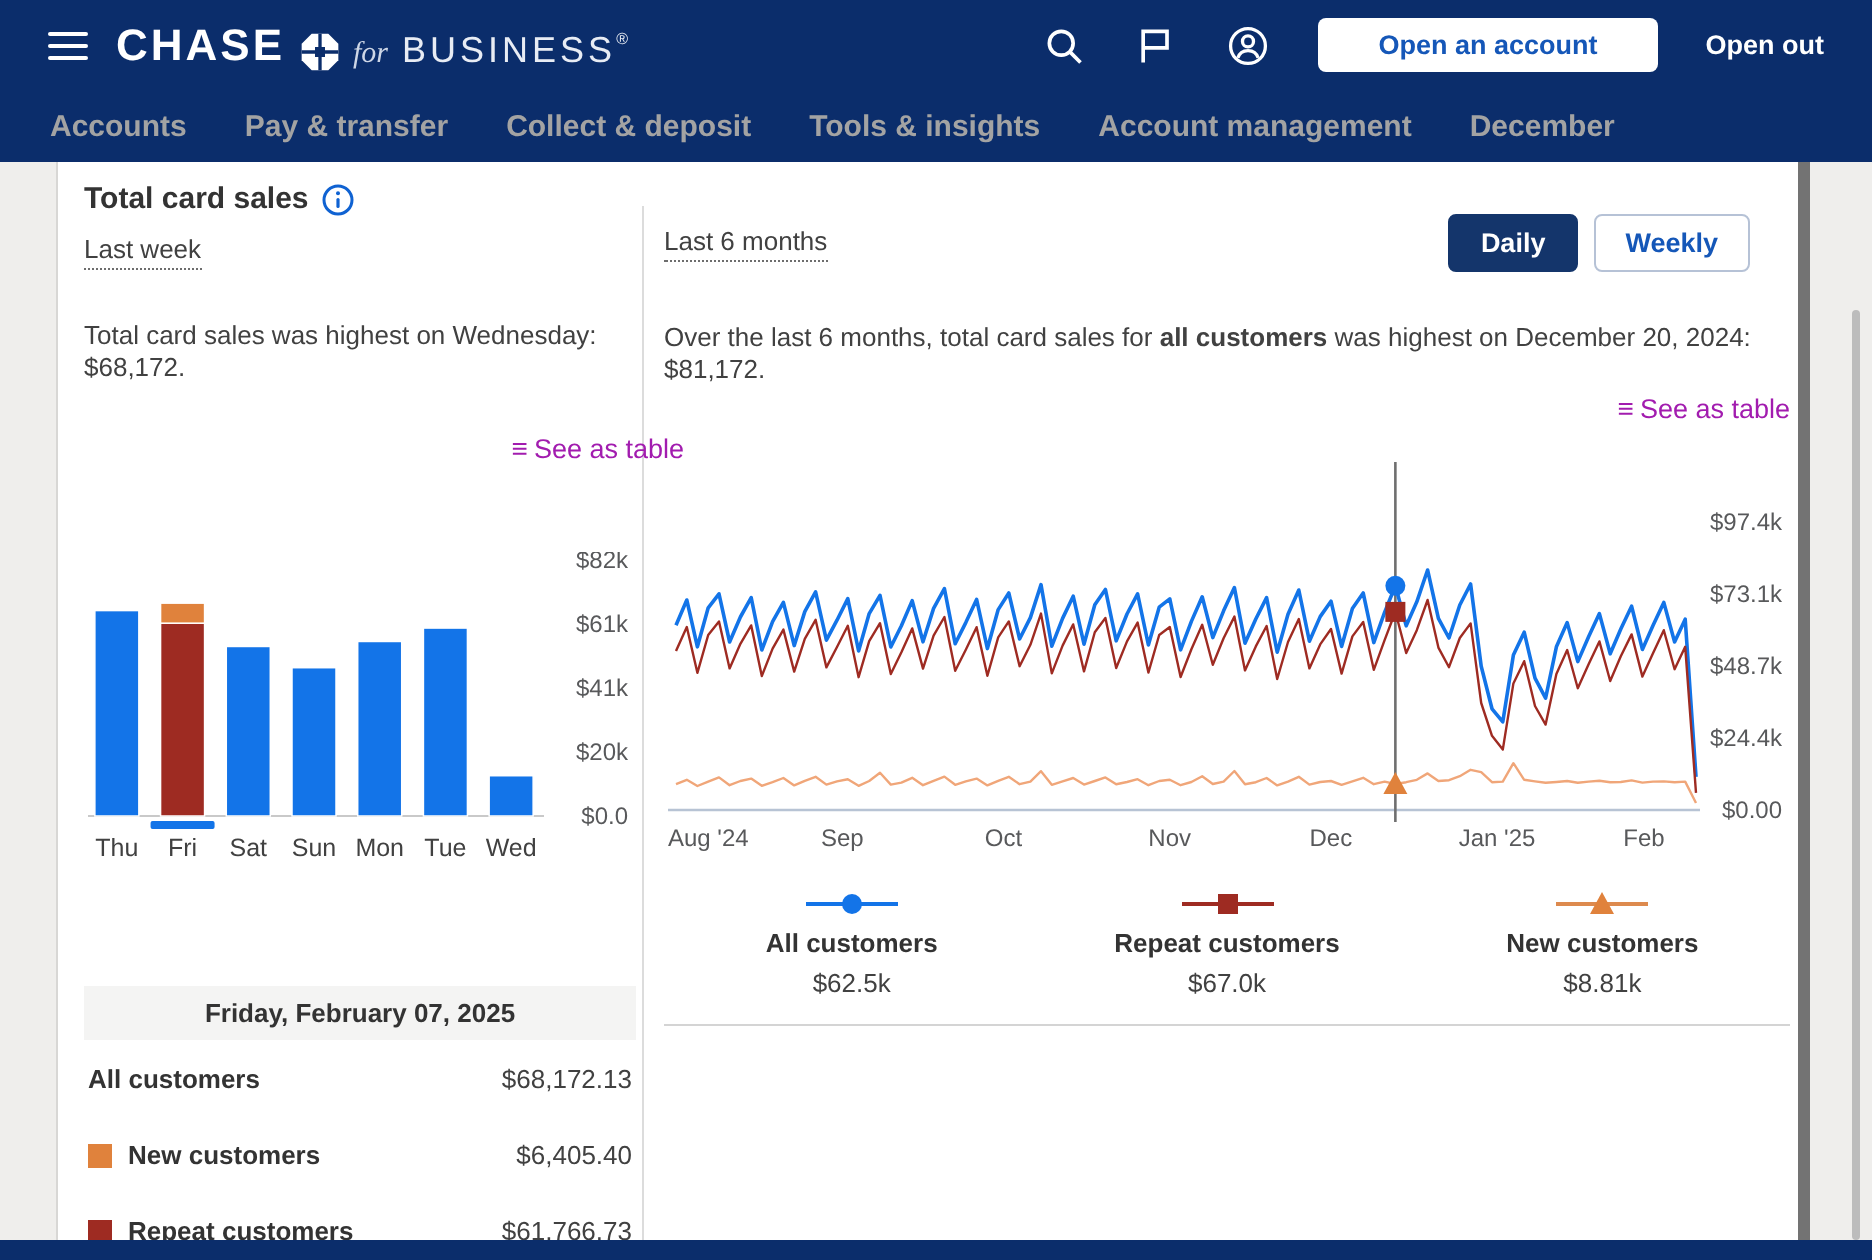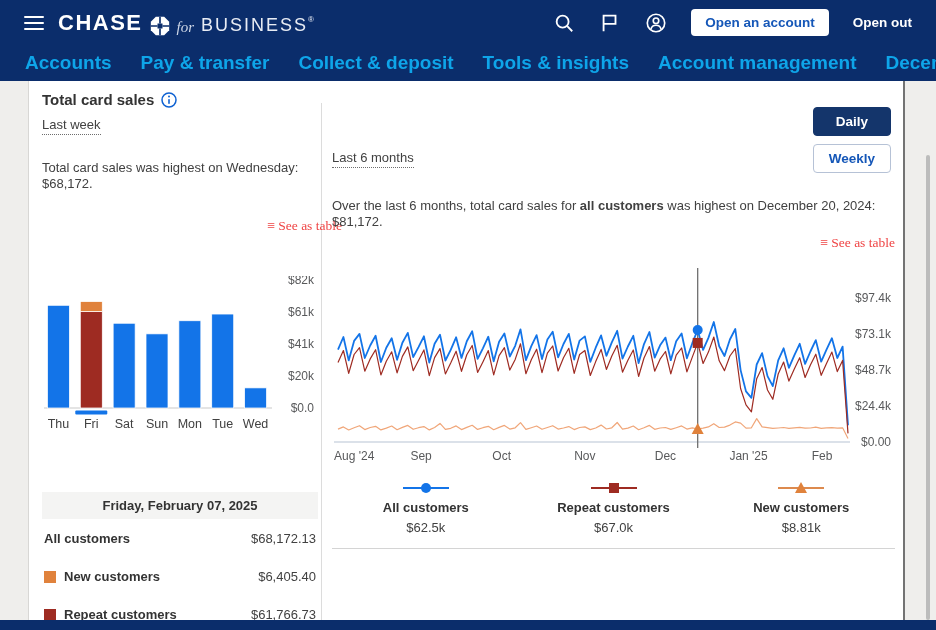"Open an account" .open-acct-btn { padding: 6px 14px -> 6px 30px }
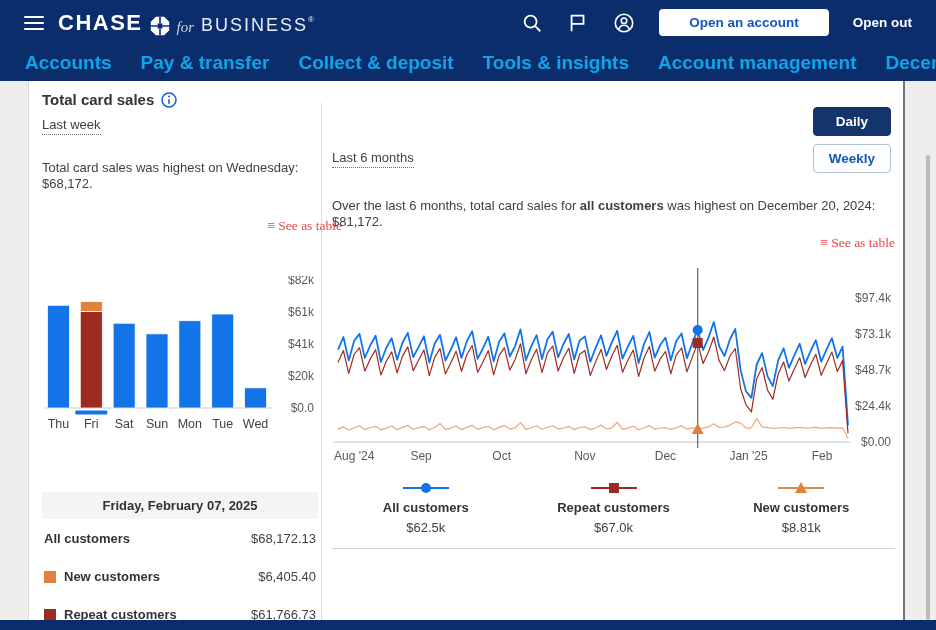"Accounts" .nav-item { color: #0ea5e9 -> #a3a3a3; font-size: 19px -> 15px }
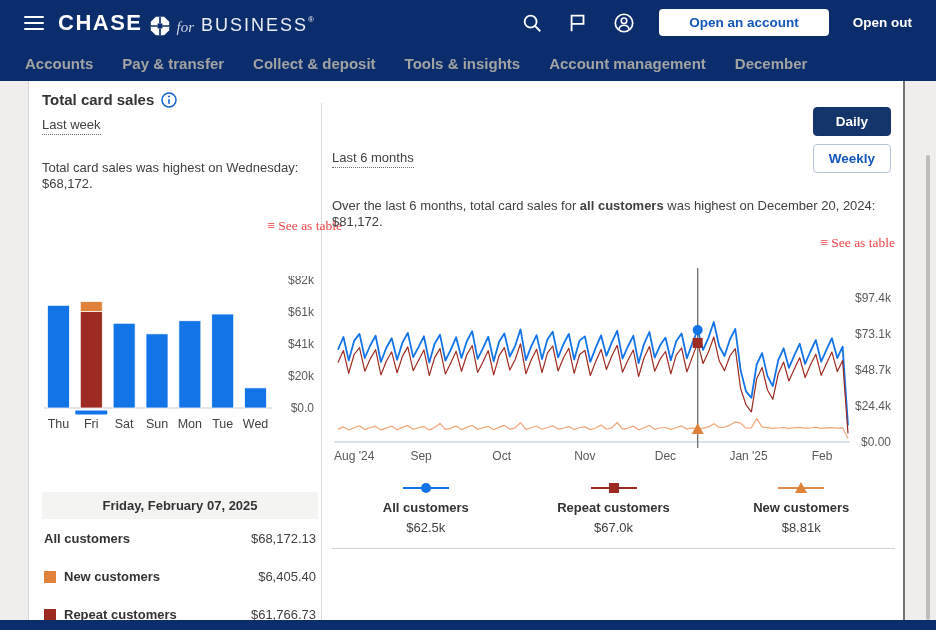"Total card sales" .card { border-right: 2px solid #737373 -> 6px solid #737373 }
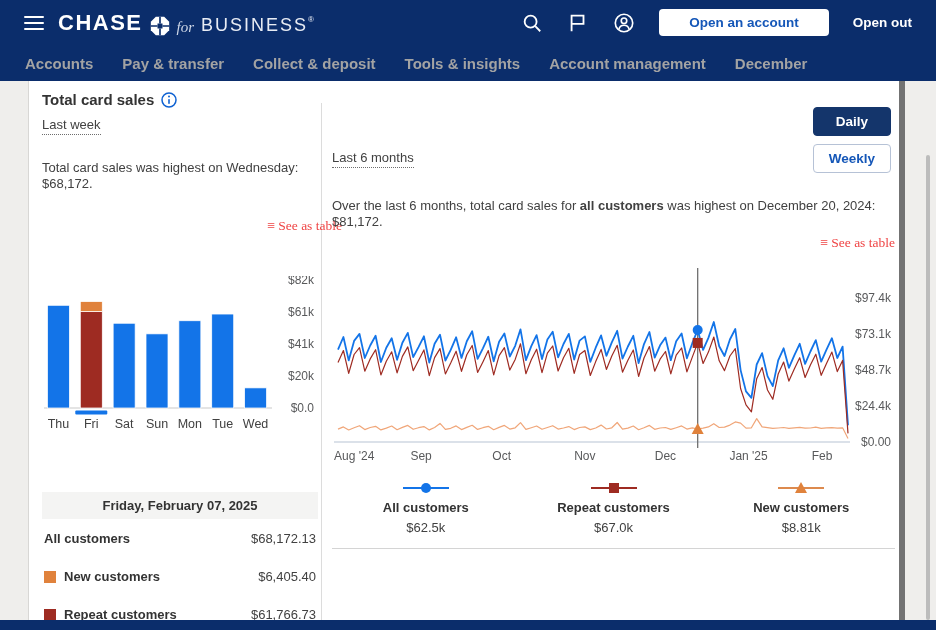"Daily" .gran-btns { flex-direction: column -> none; margin-right: 4px -> 20px }
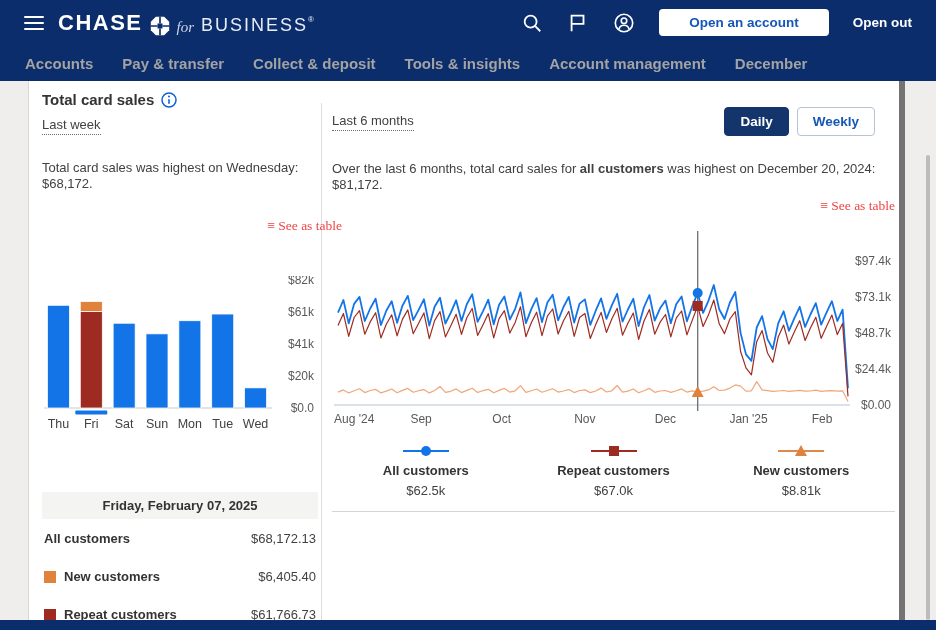"≡ See as table" .see-table { color: #ef4444 -> #a21caf; font-family: Liberation Serif, serif -> none }
